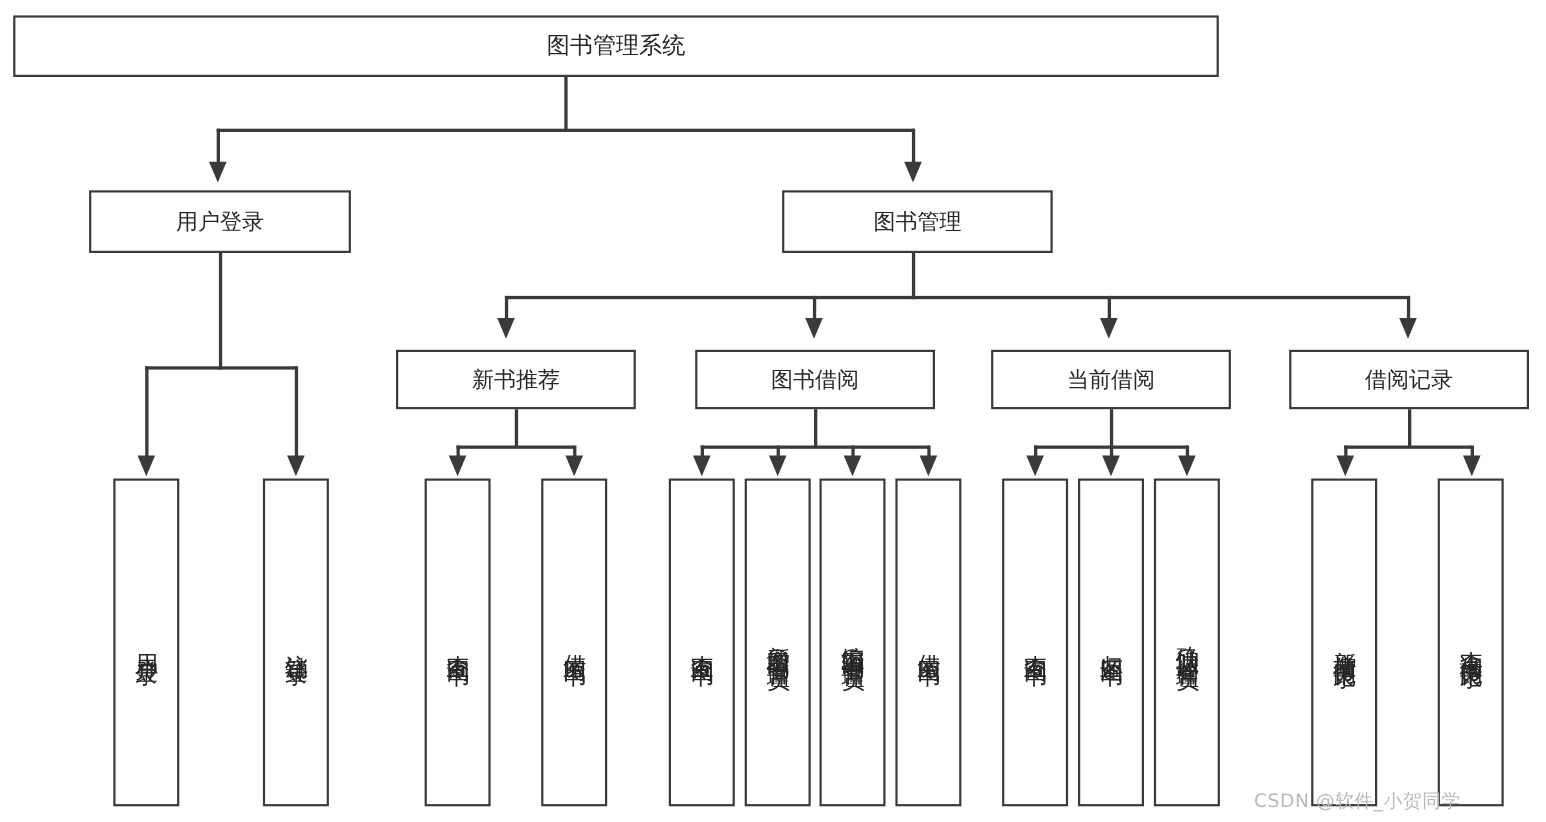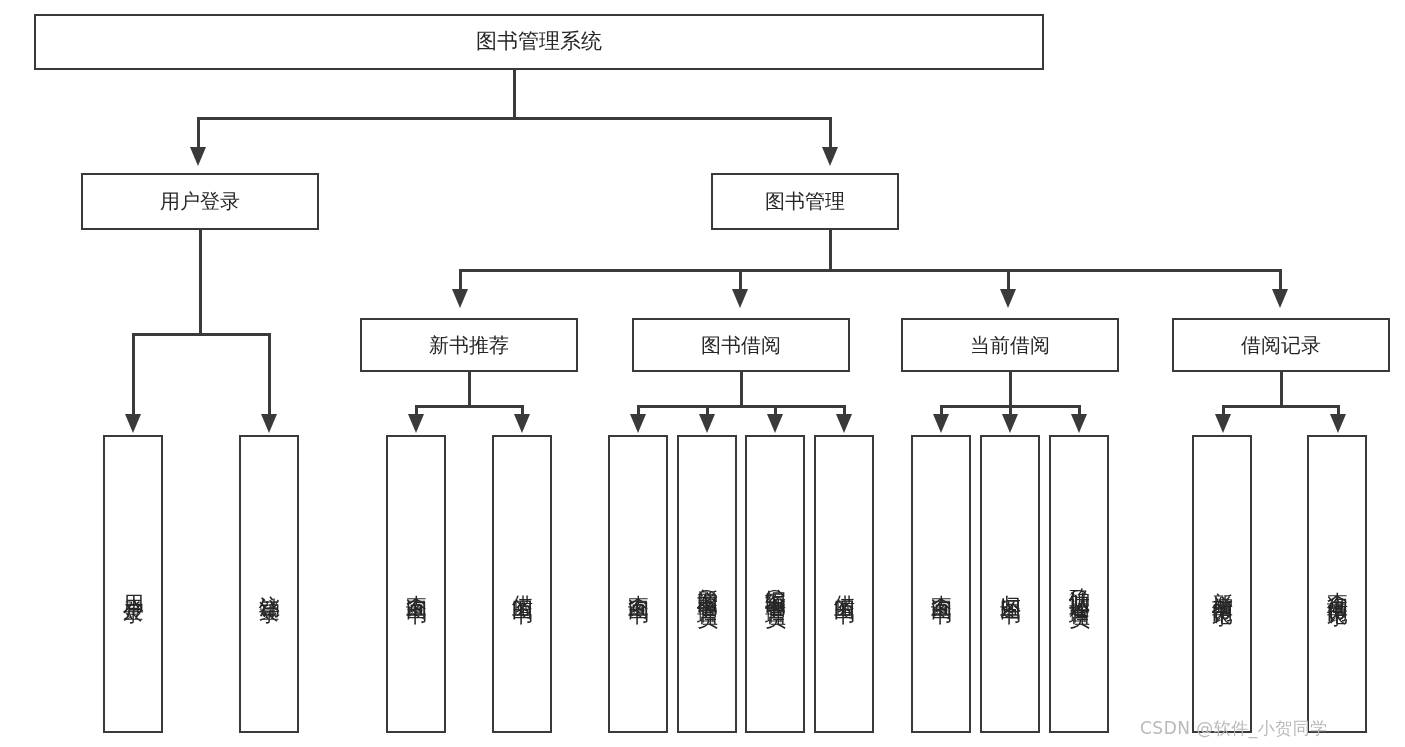"图书管理系统" div.node { margin-left: 22px -> none; width: 1010px -> 1096px }
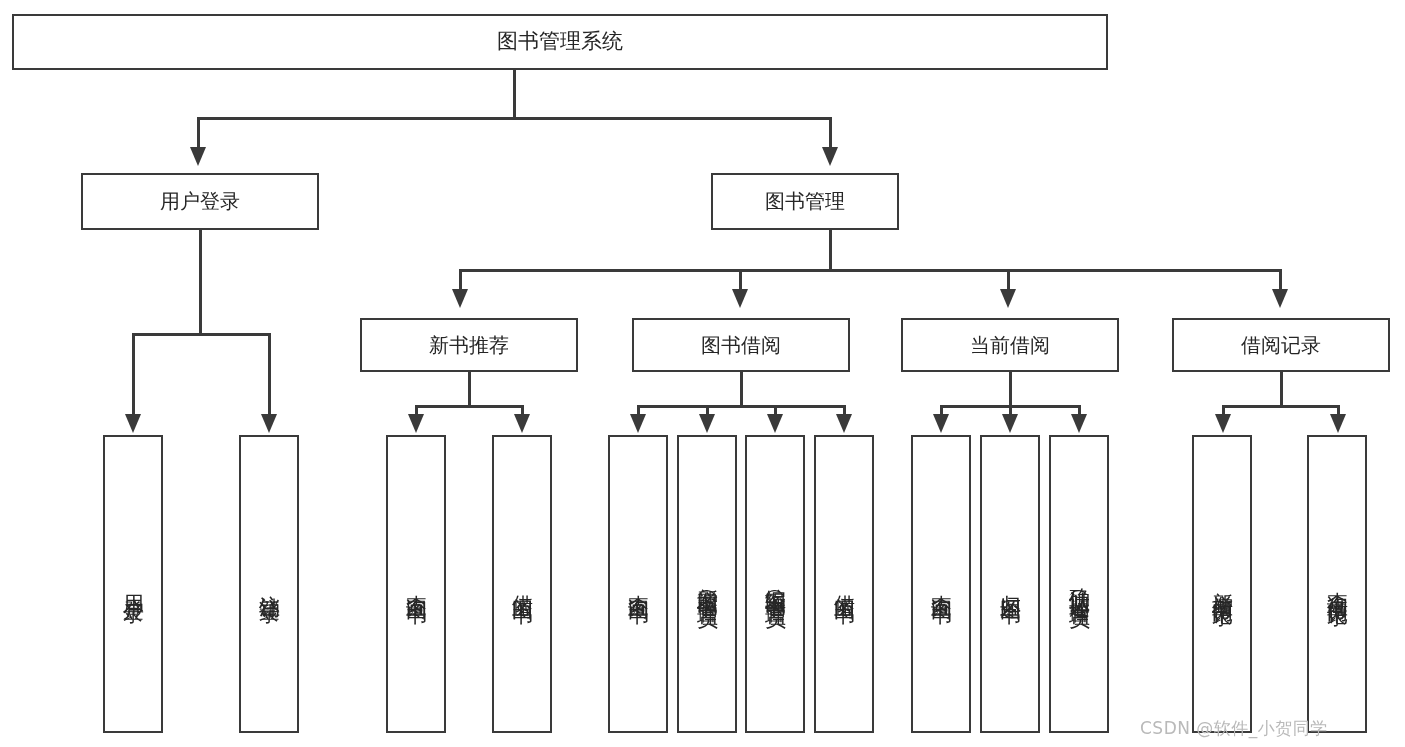"图书管理" div.node { width: 188px -> 246px }
